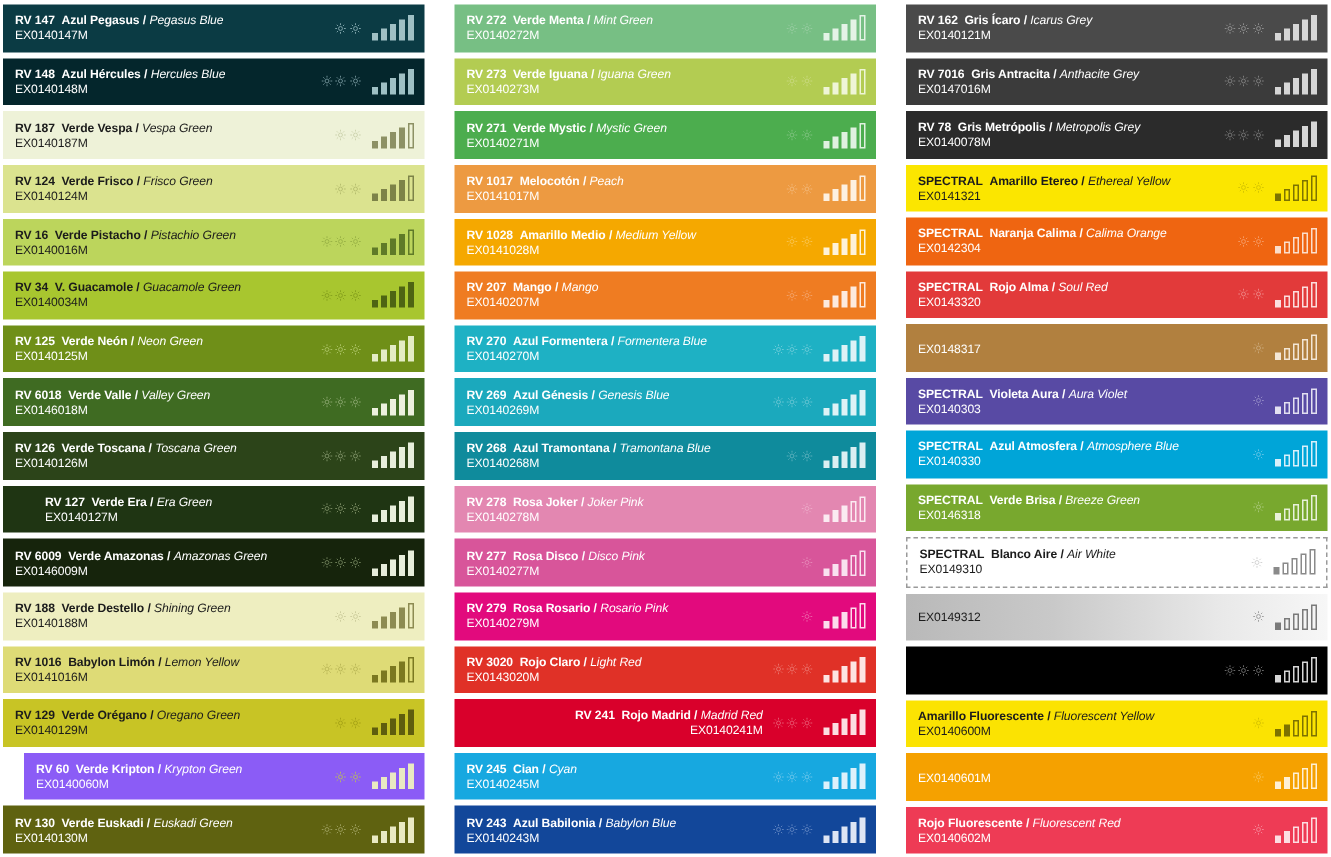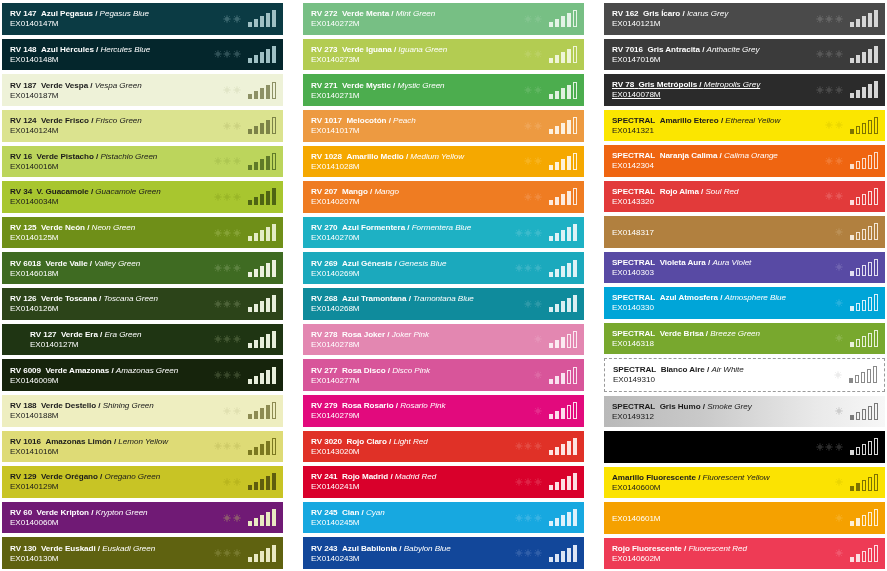"RV 78 Gris Metrópolis /" div.swatch { text-decoration: underline -> none }
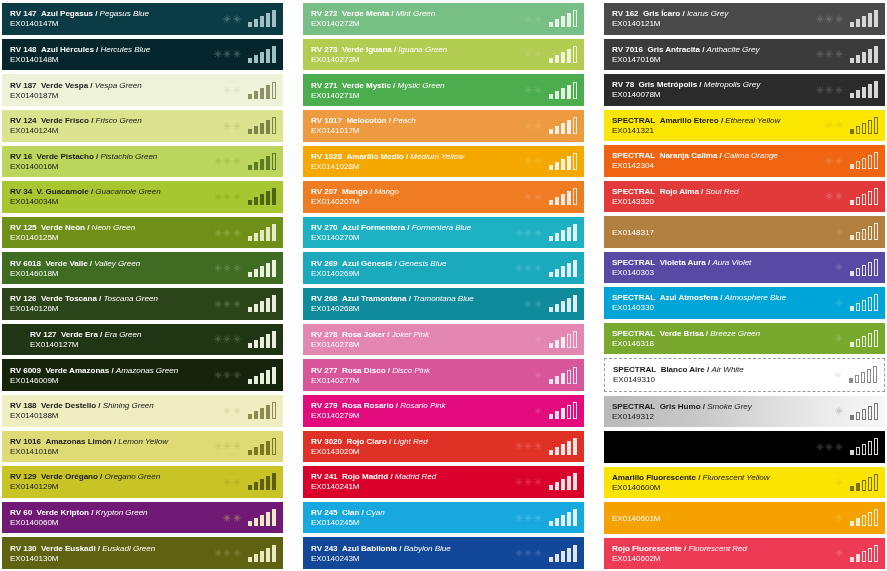"SPECTRAL Gris Humo / Smoke" div.line1 { html: <div><span>SPECTRAL</span>&nbsp;&nbsp;<span>Gris Humo</span><span> / </span><span>Smoke Grey</span></div> -> none }
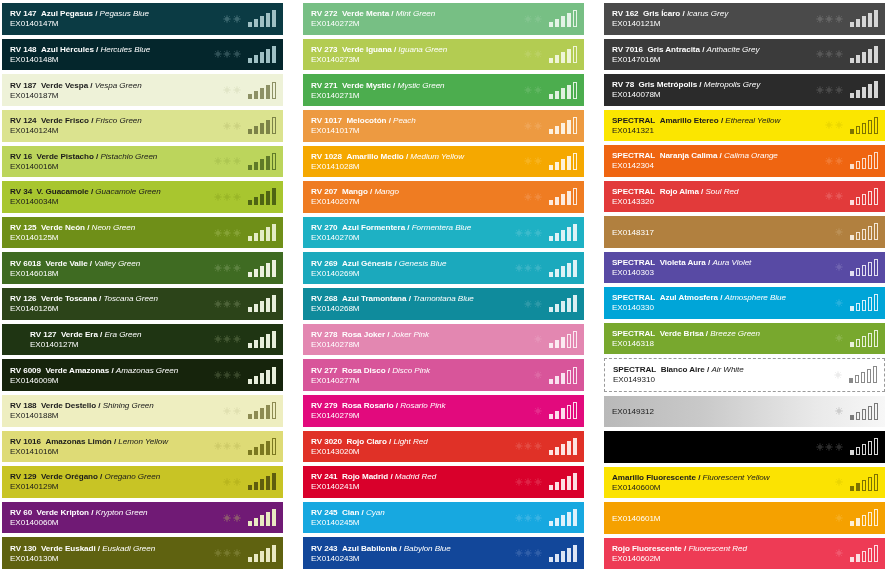"Amazonas Limón" span { text: Amazonas -> Babylon }
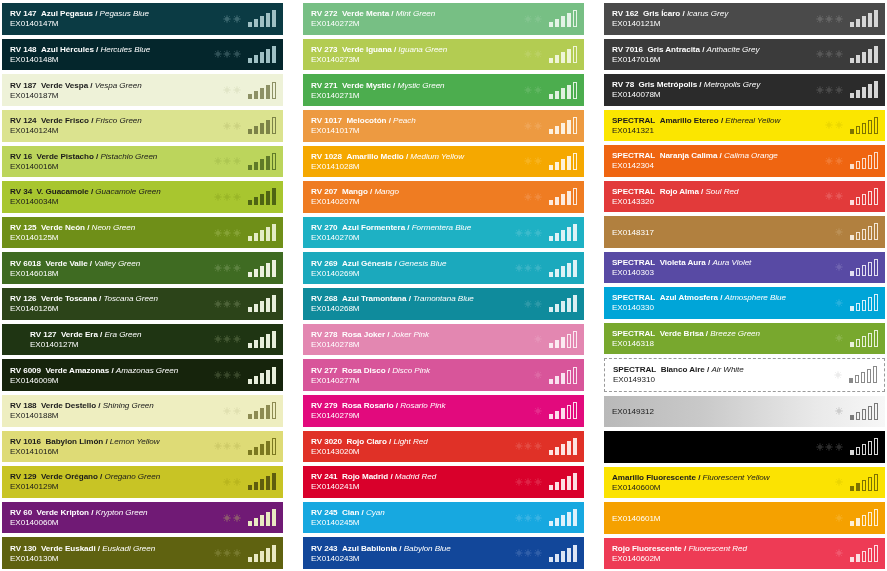"RV 241 Rojo Madrid /" div.swatch { text-align: none -> right }
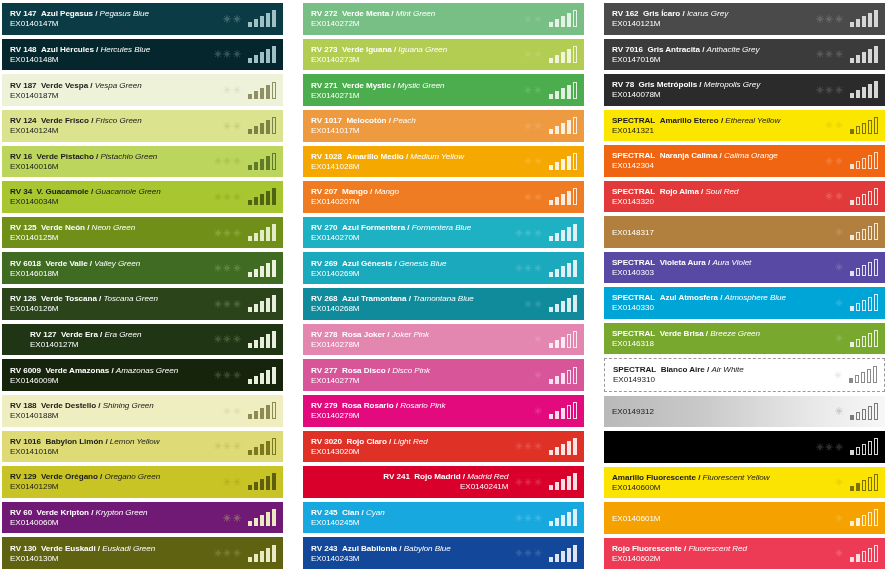"RV 60 Verde Kripton /" div.swatch { background: #701a75 -> #8b5cf6; margin-left: none -> 14px }
